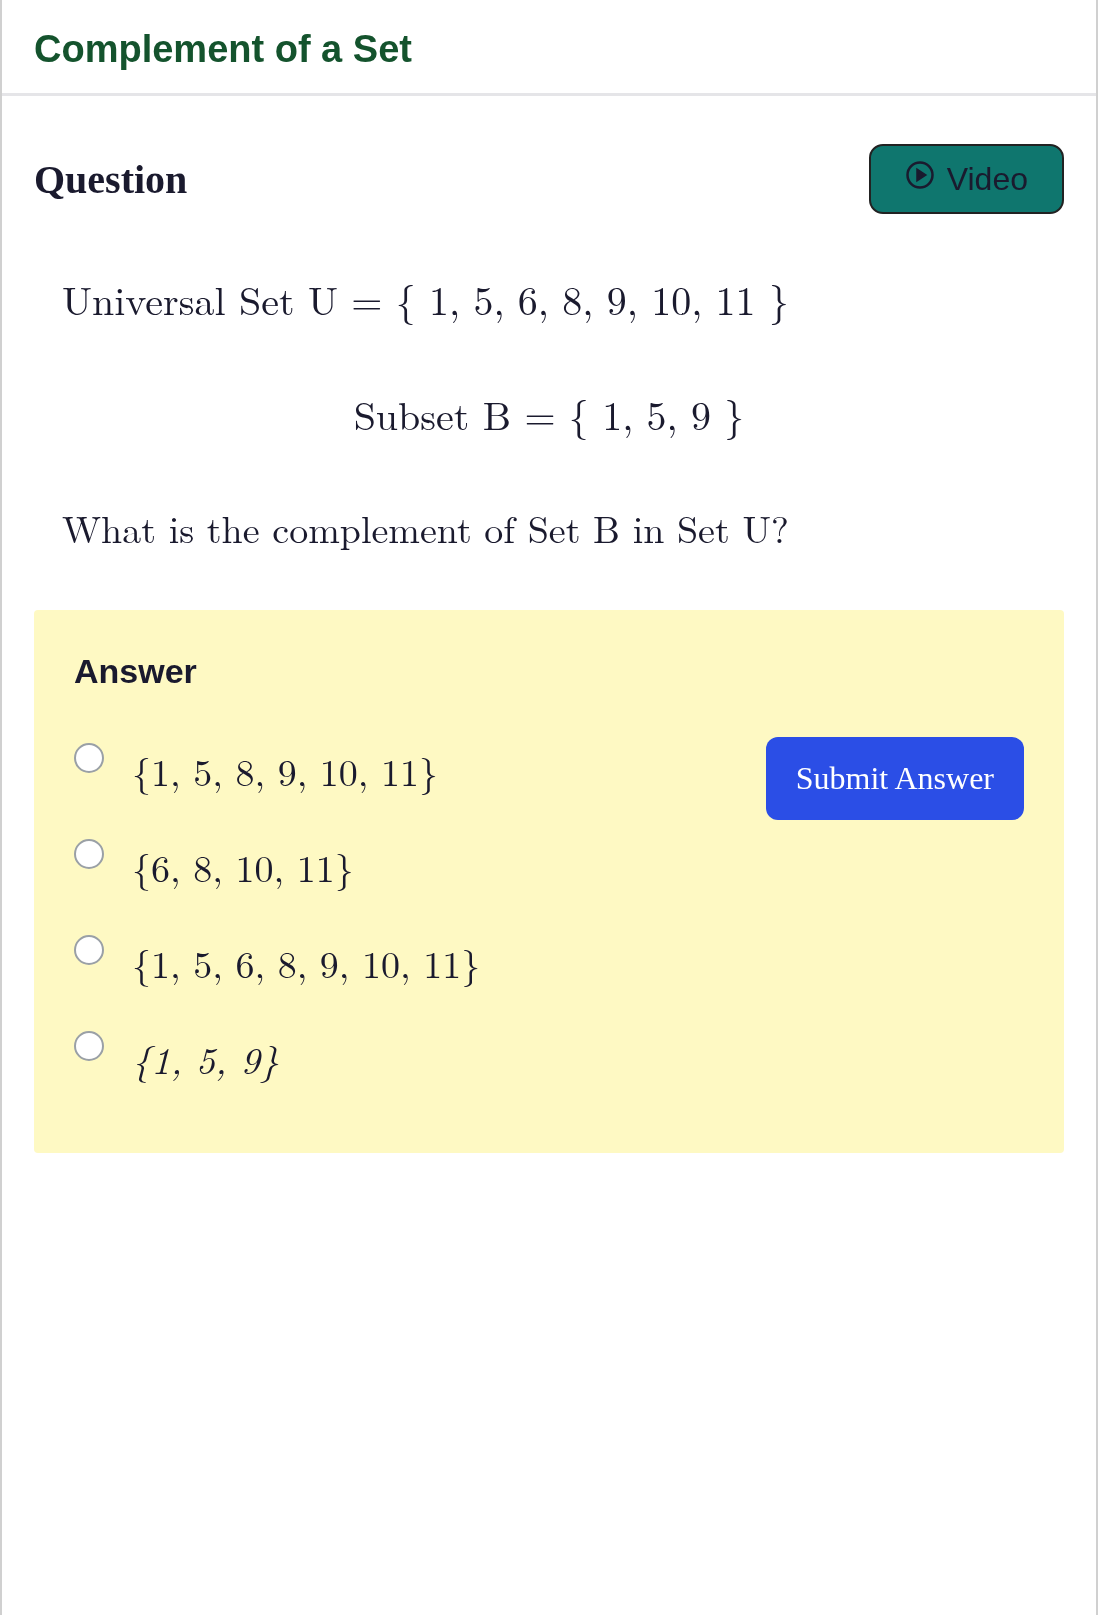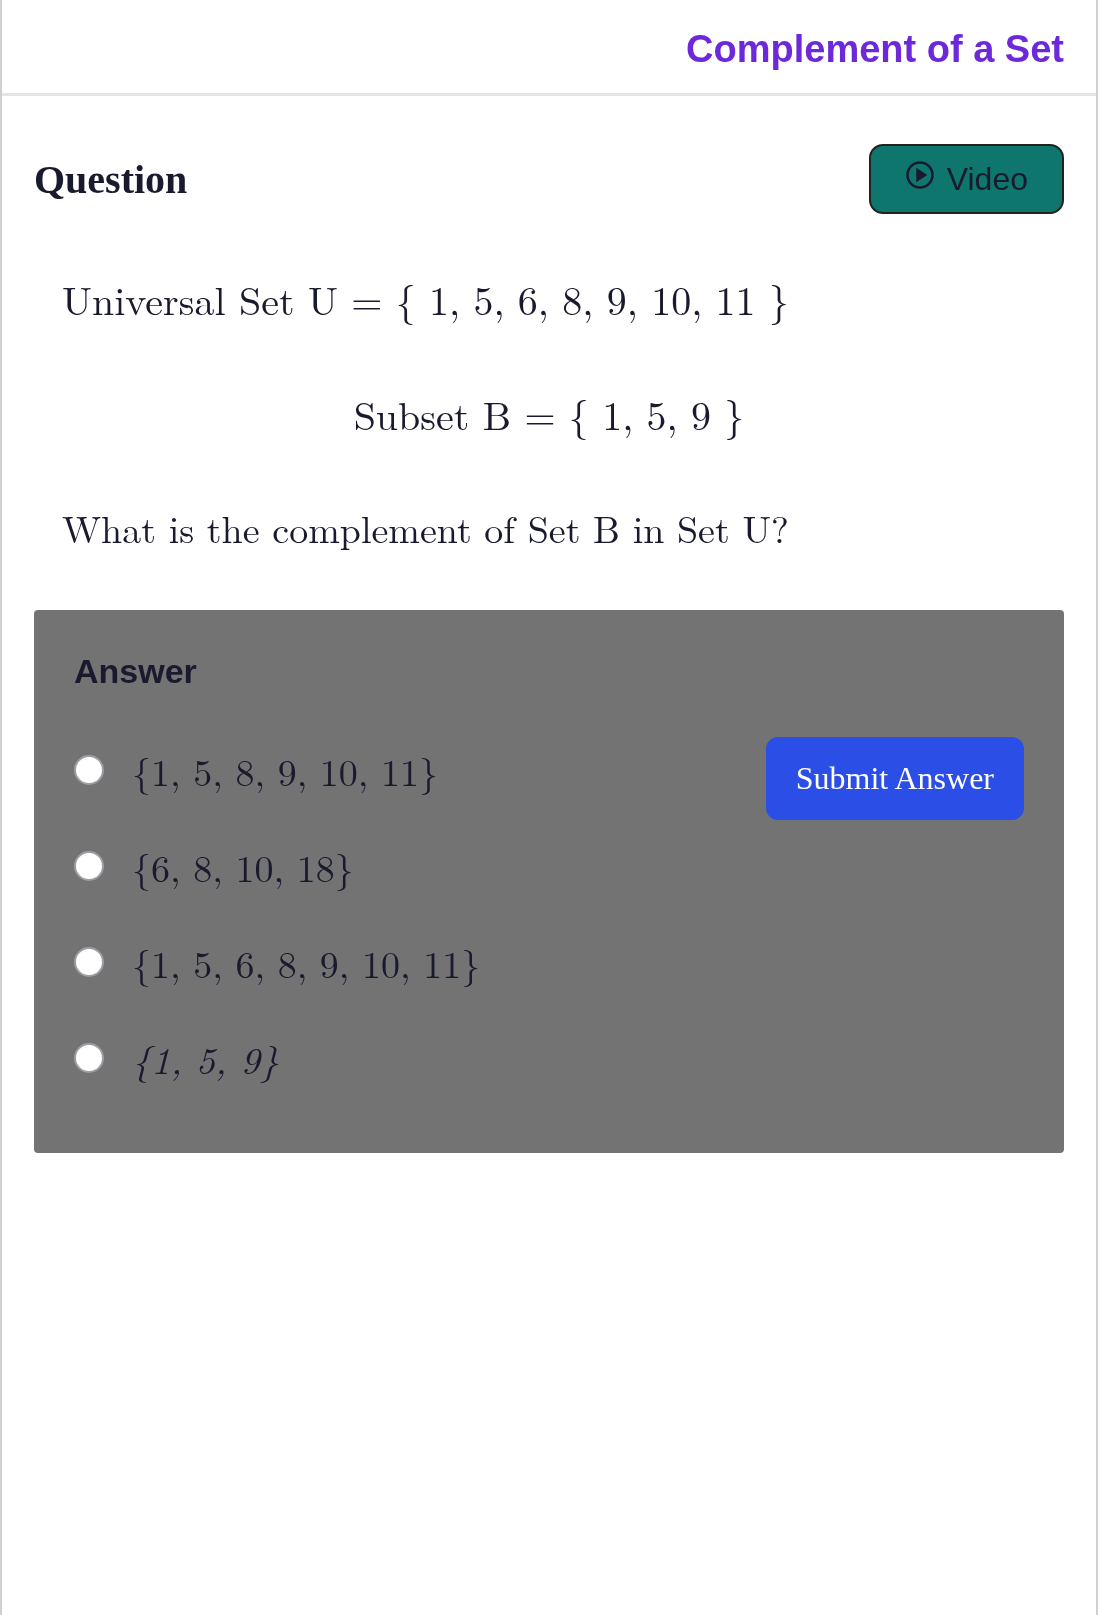"Complement of a Set" .title-bar h1 { color: #6d28d9 -> #14532d; text-align: right -> none }
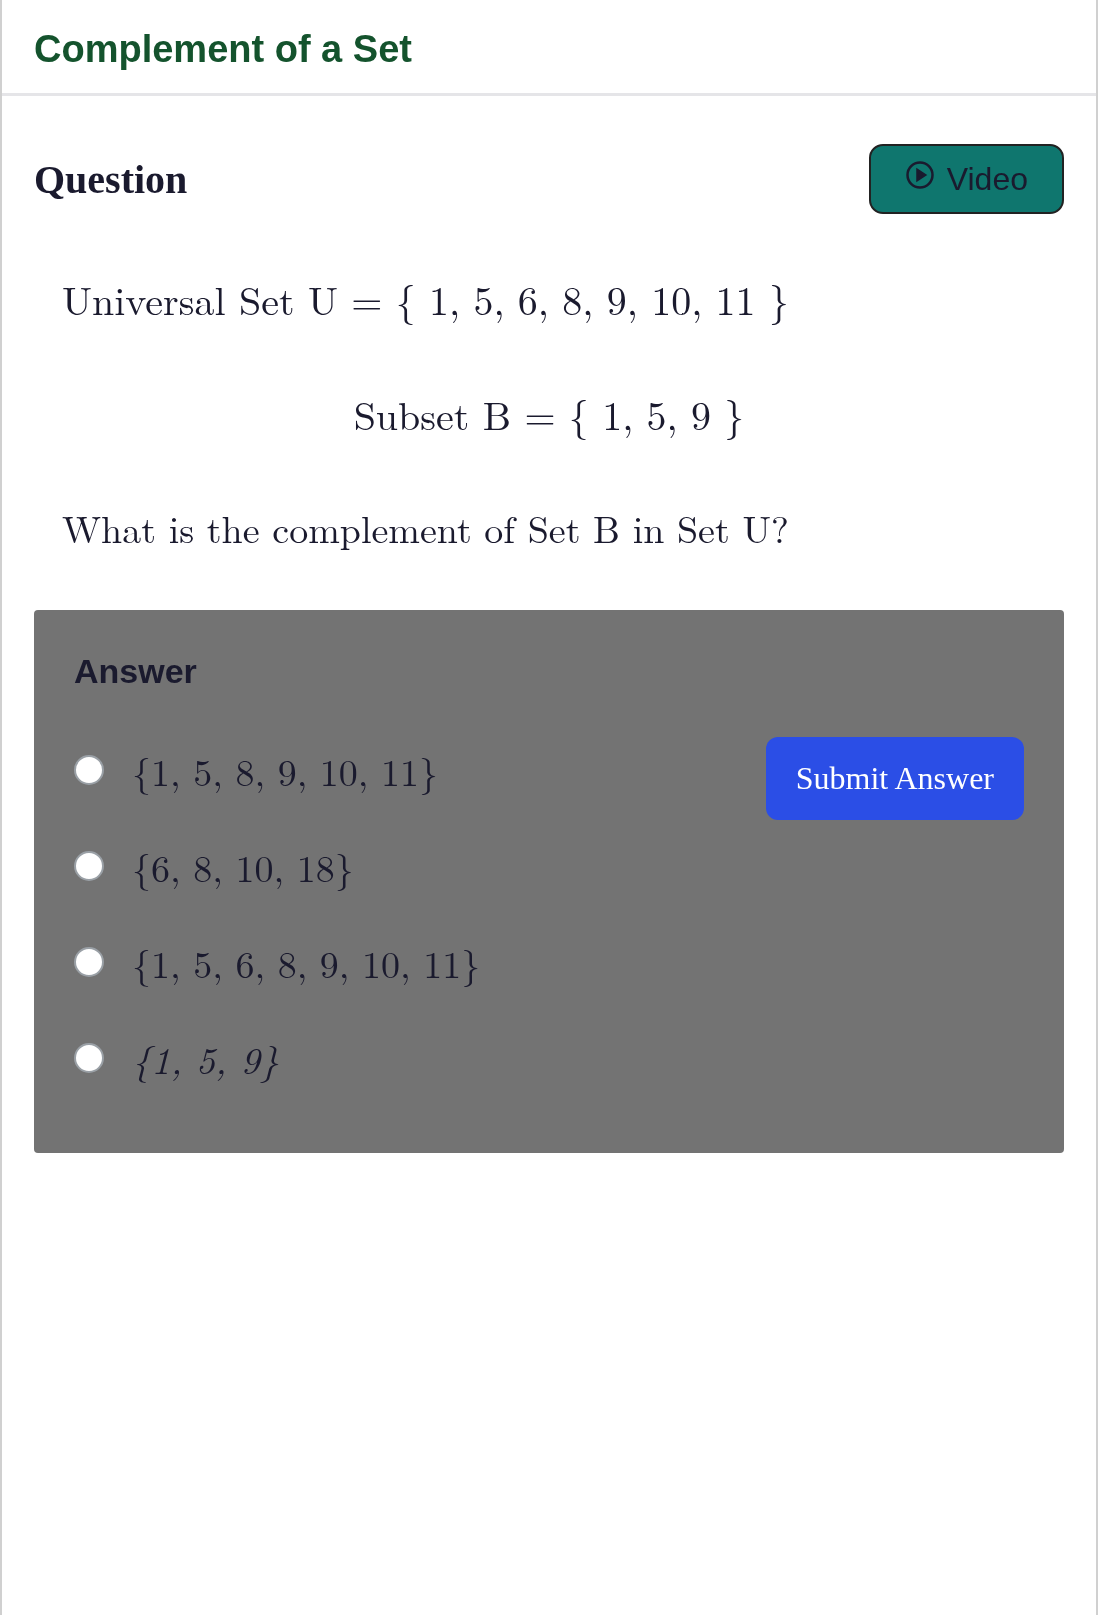"Answer" .answer-panel { background: #737373 -> #fef9c3 }
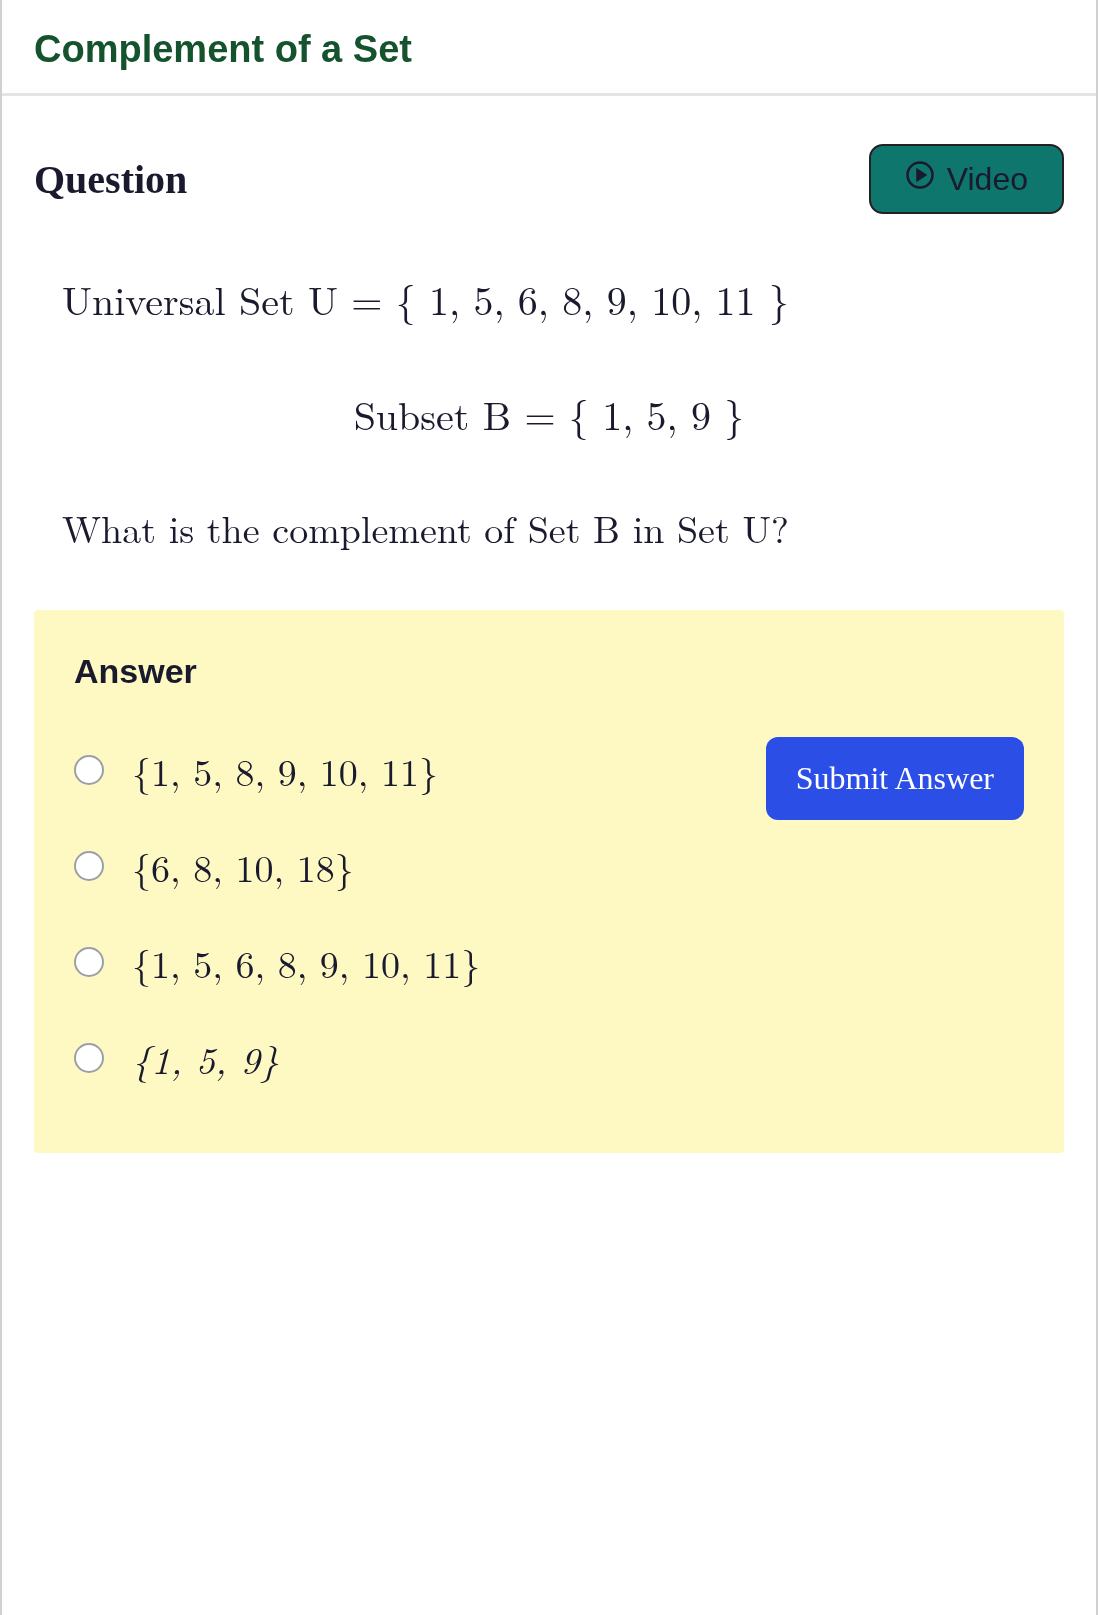"{1, 5, 8, 9, 10," .option { align-items: center -> flex-start }
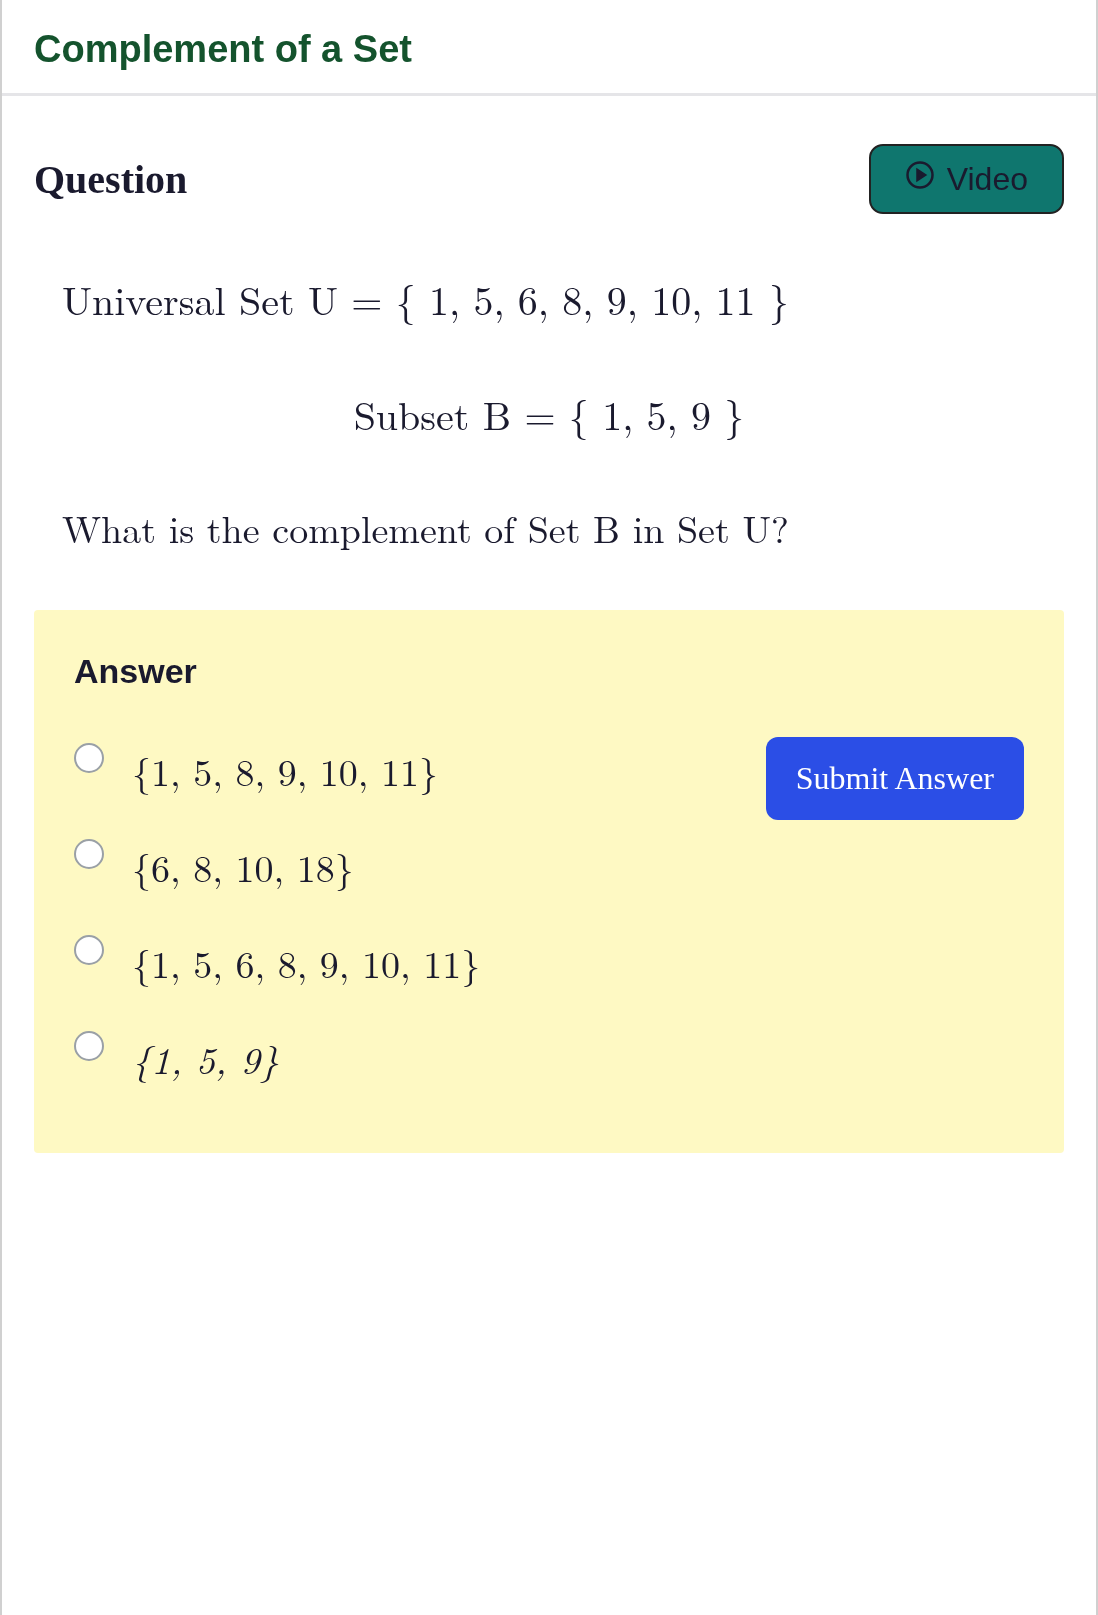"{6, 8, 10, 18}" span.option-text { text: 18 -> 11 }
